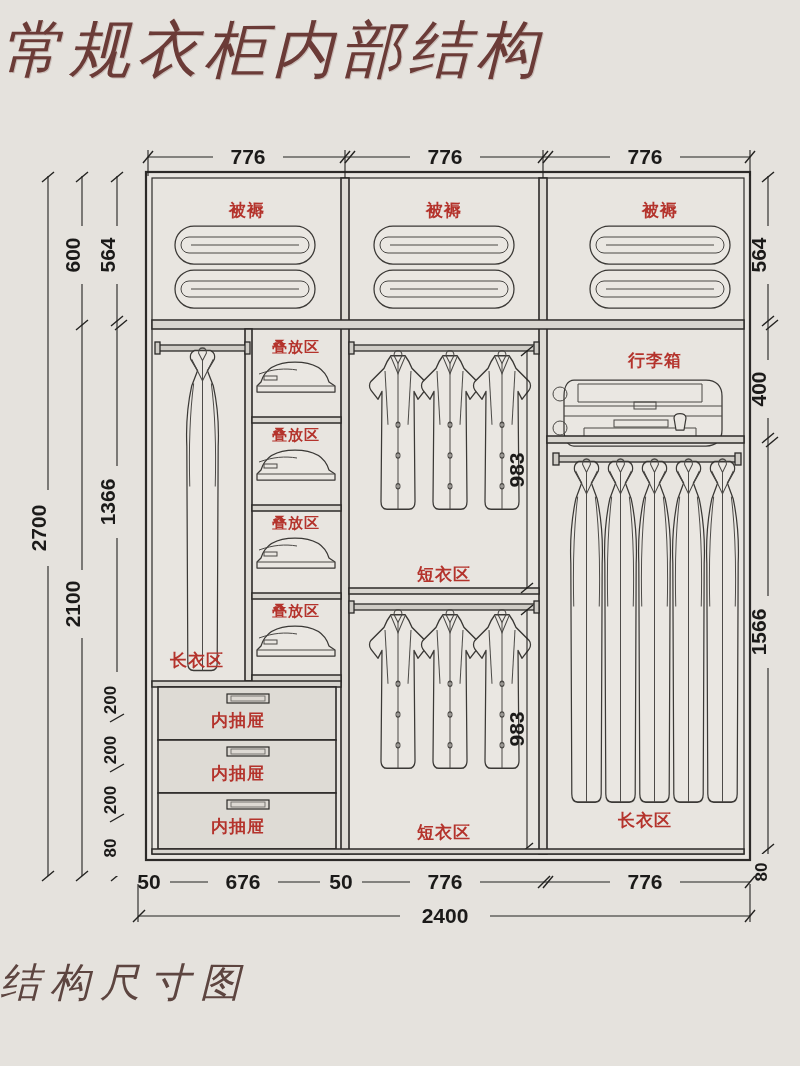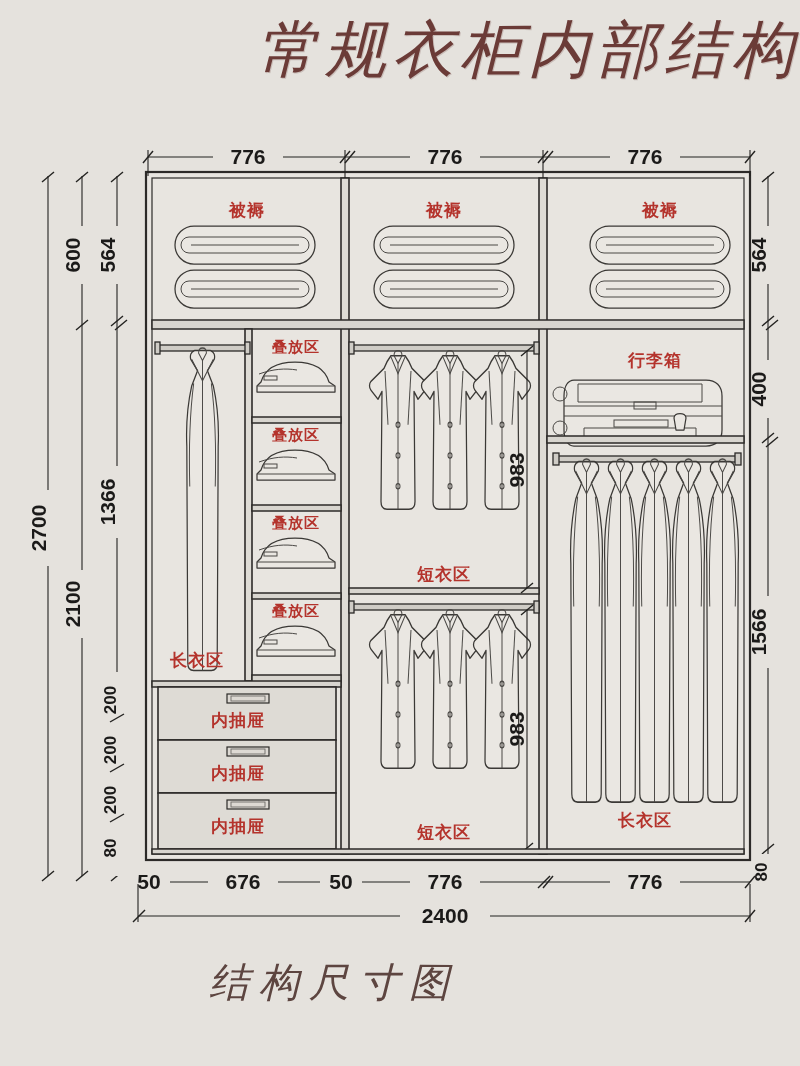"常规衣柜内部结构" #title { text-align: right -> left }
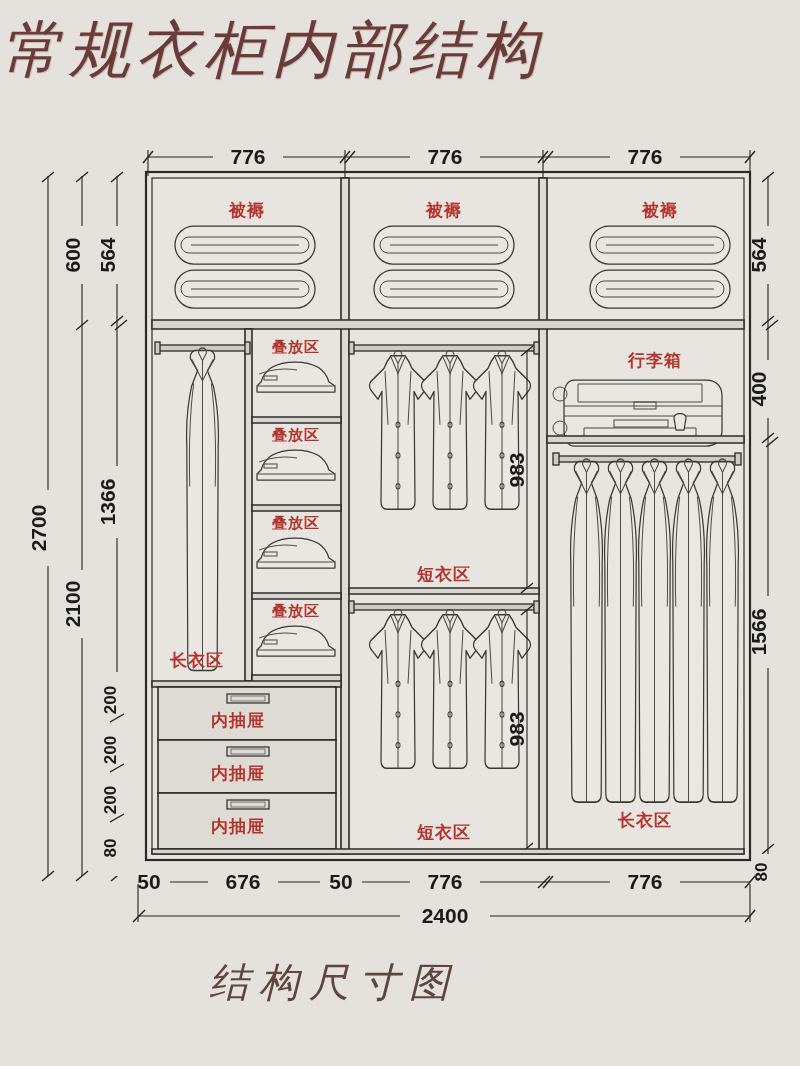"结构尺寸图" #caption { text-align: center -> left }
